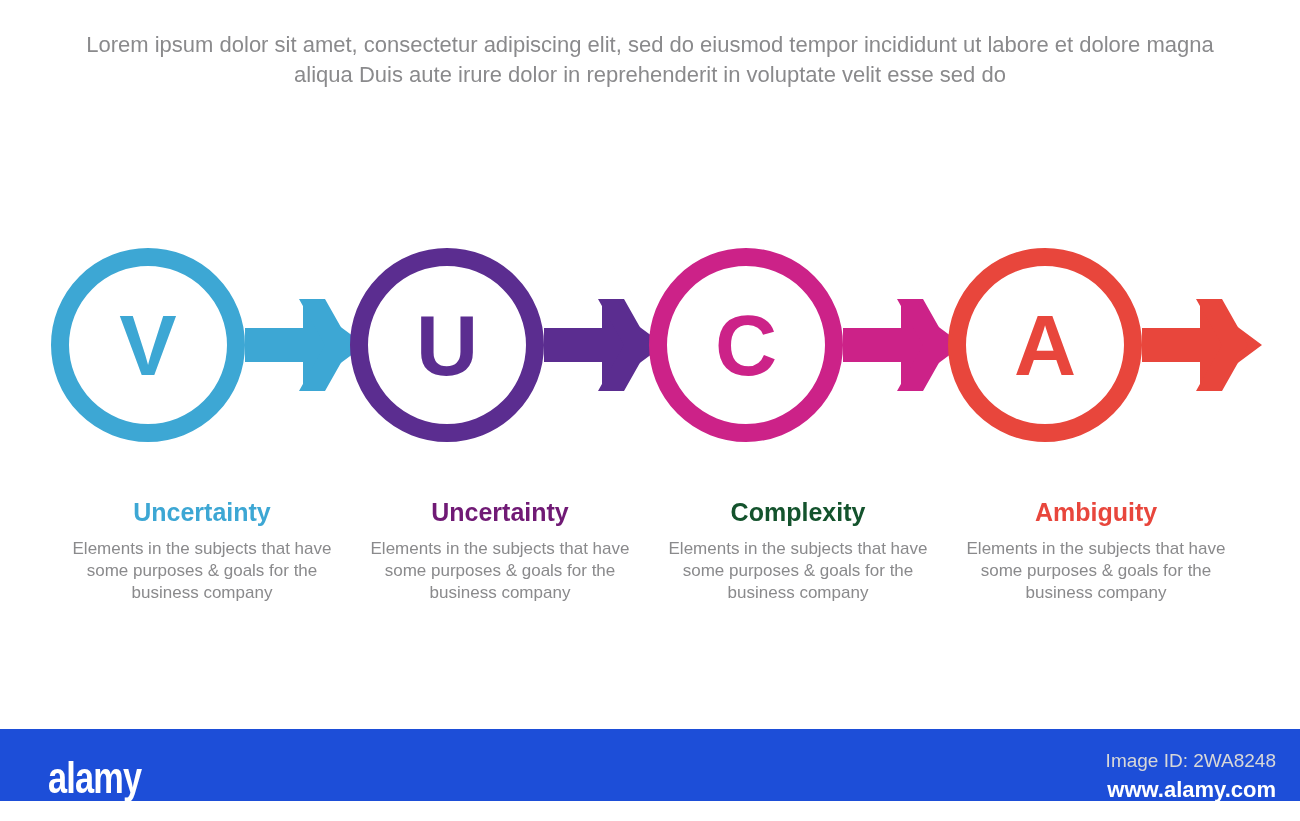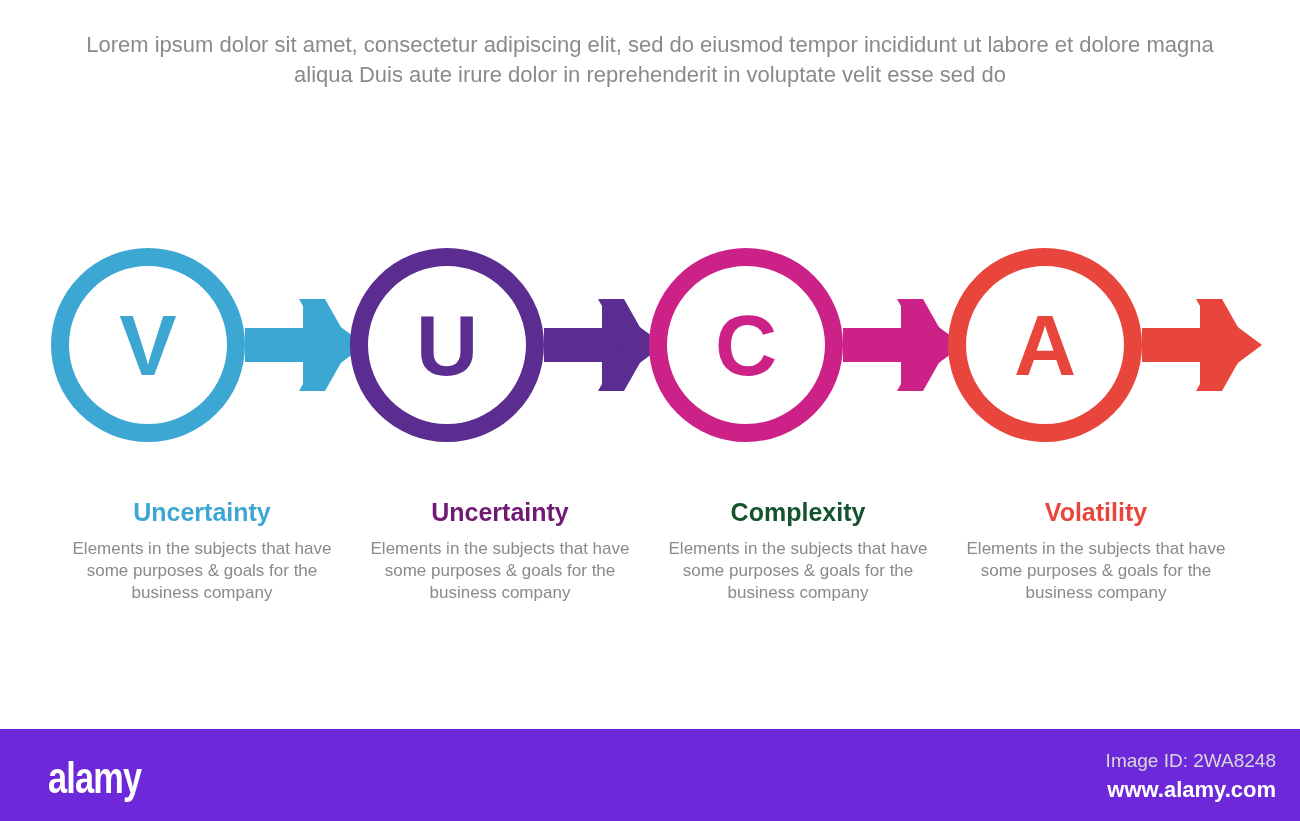"Volatility" div.caption-title { text: Volatility -> Ambiguity }
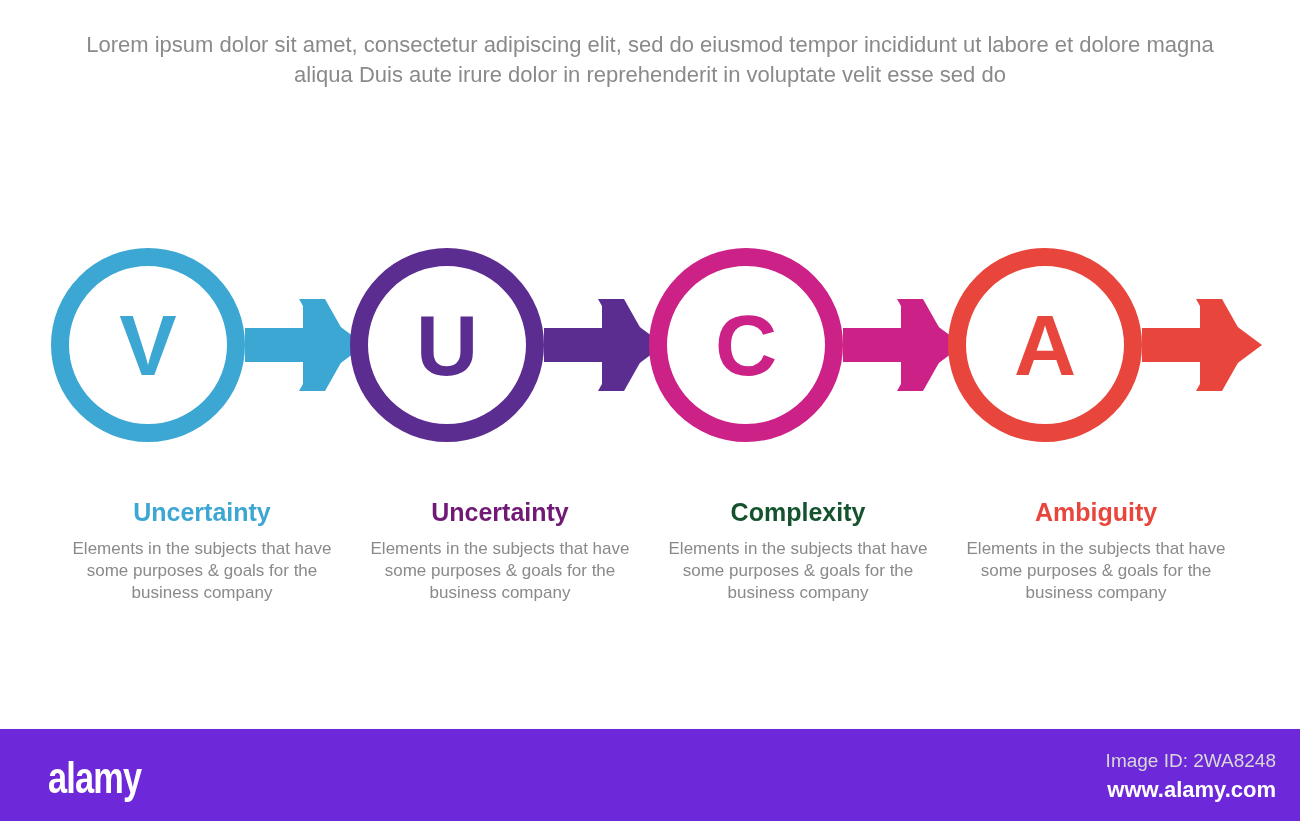"alamy" #watermark-bar { background: #6d28d9 -> #1d4ed8; height: 92px -> 72px }
